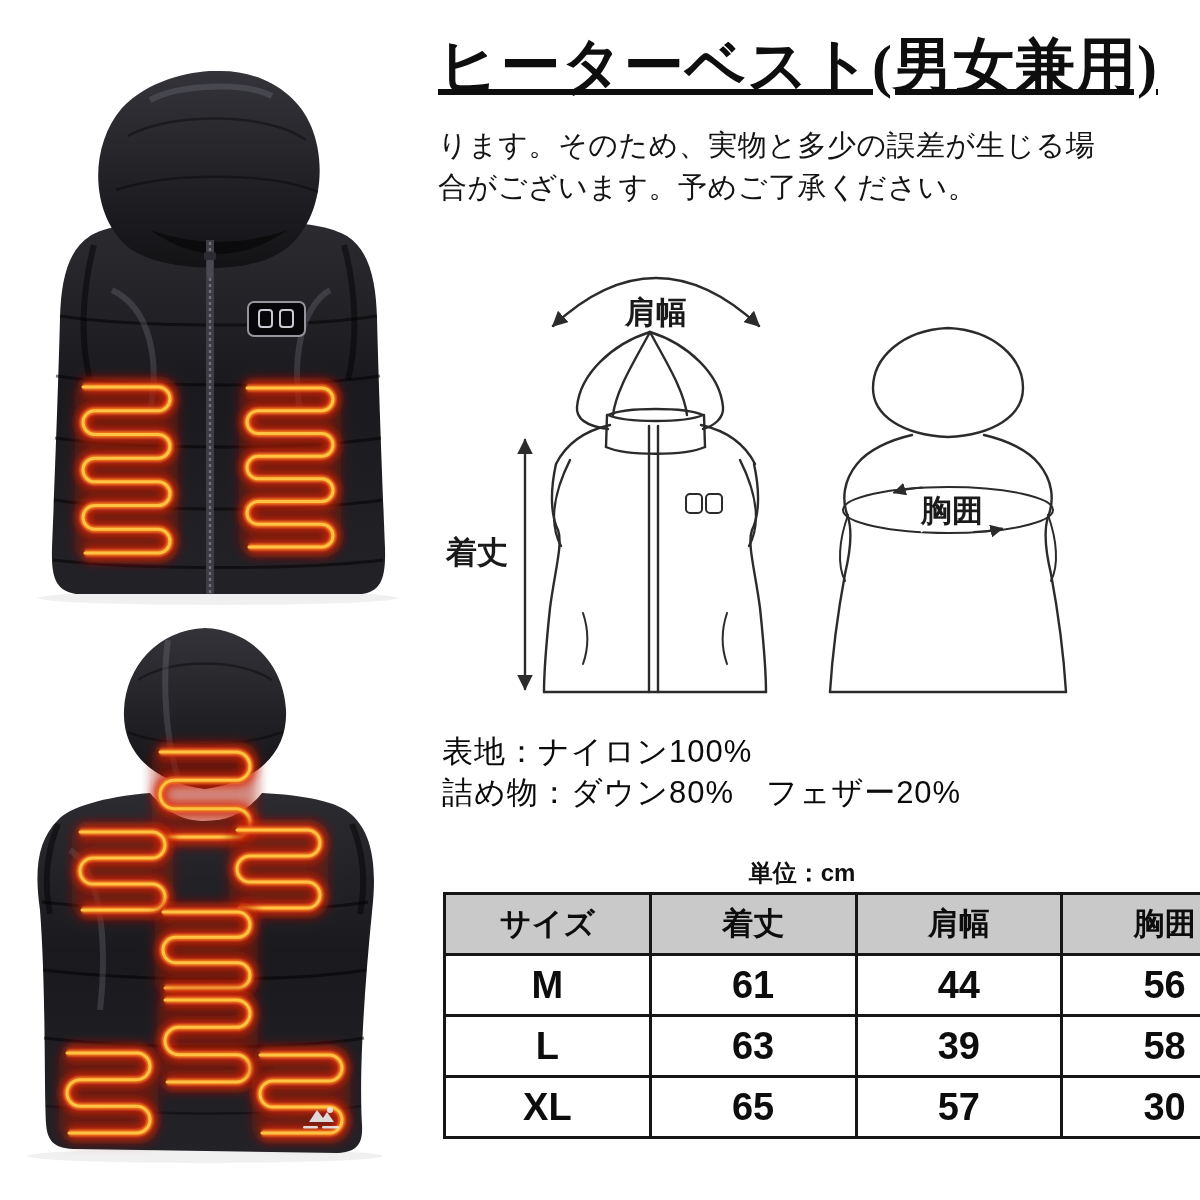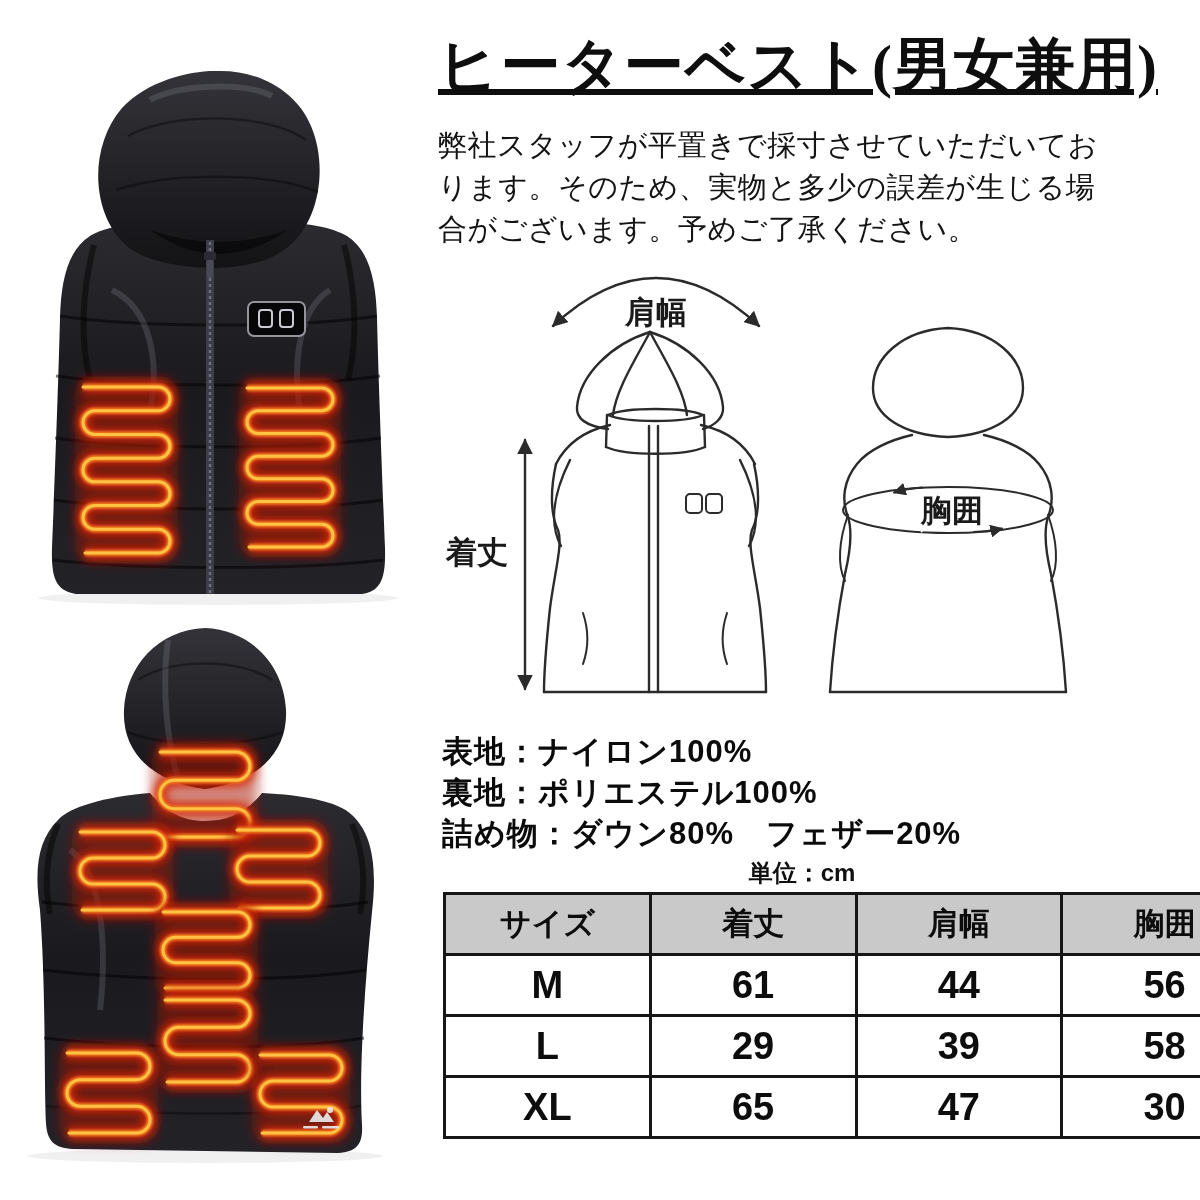"弊社スタッフが平置きで採寸させていただいてお" div { html: <div>弊社スタッフが平置きで採寸させていただいてお</div> -> none }
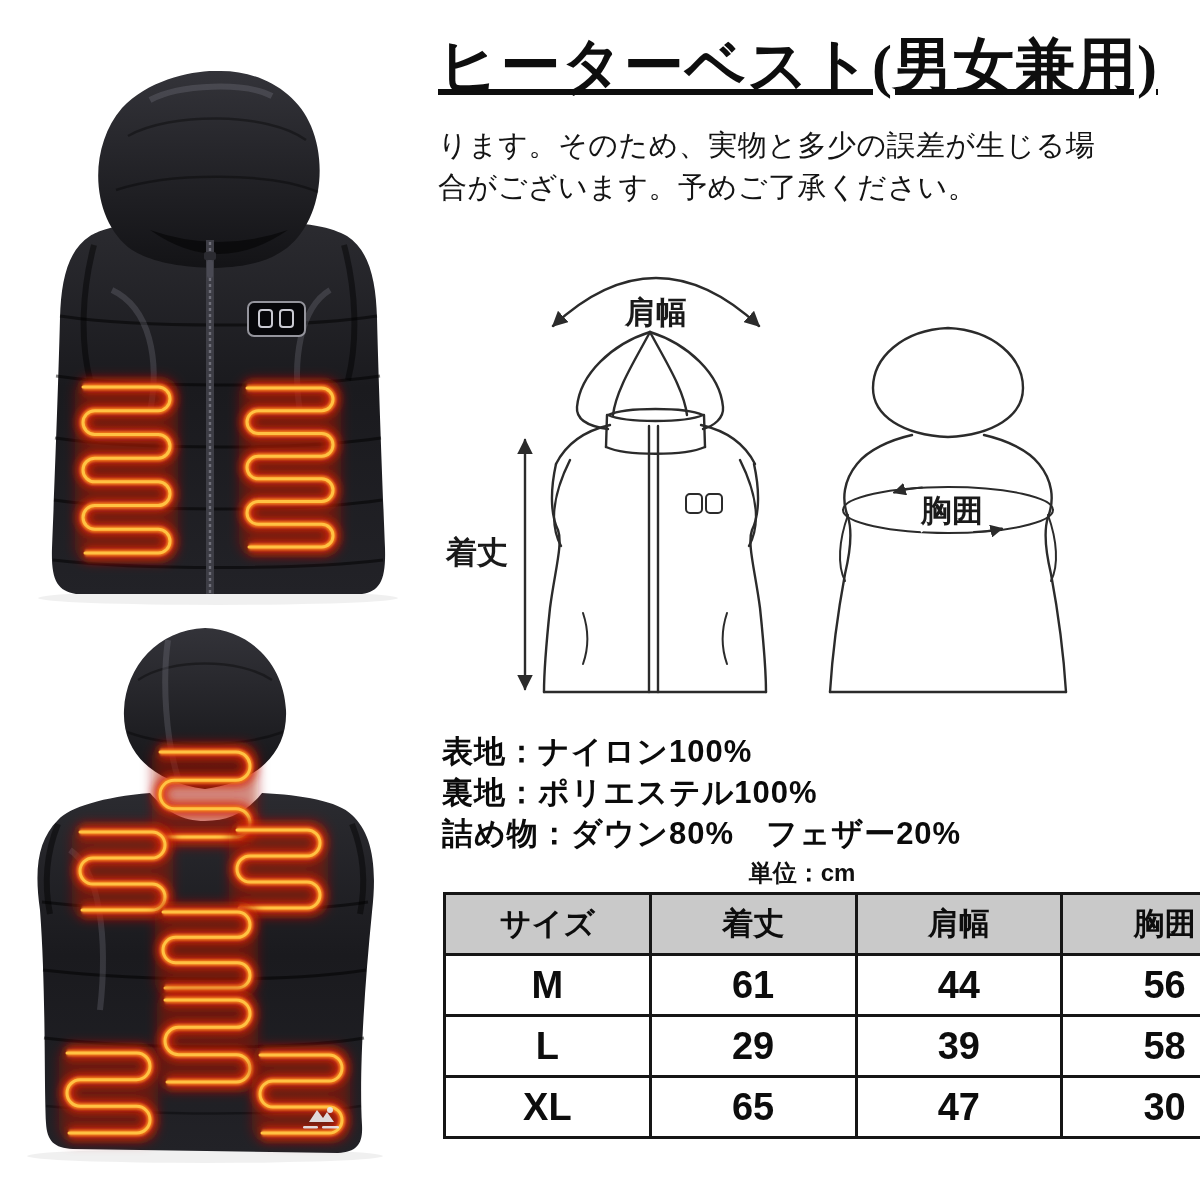"表地：ナイロン100%" .materials { font-weight: 700 -> 400 }
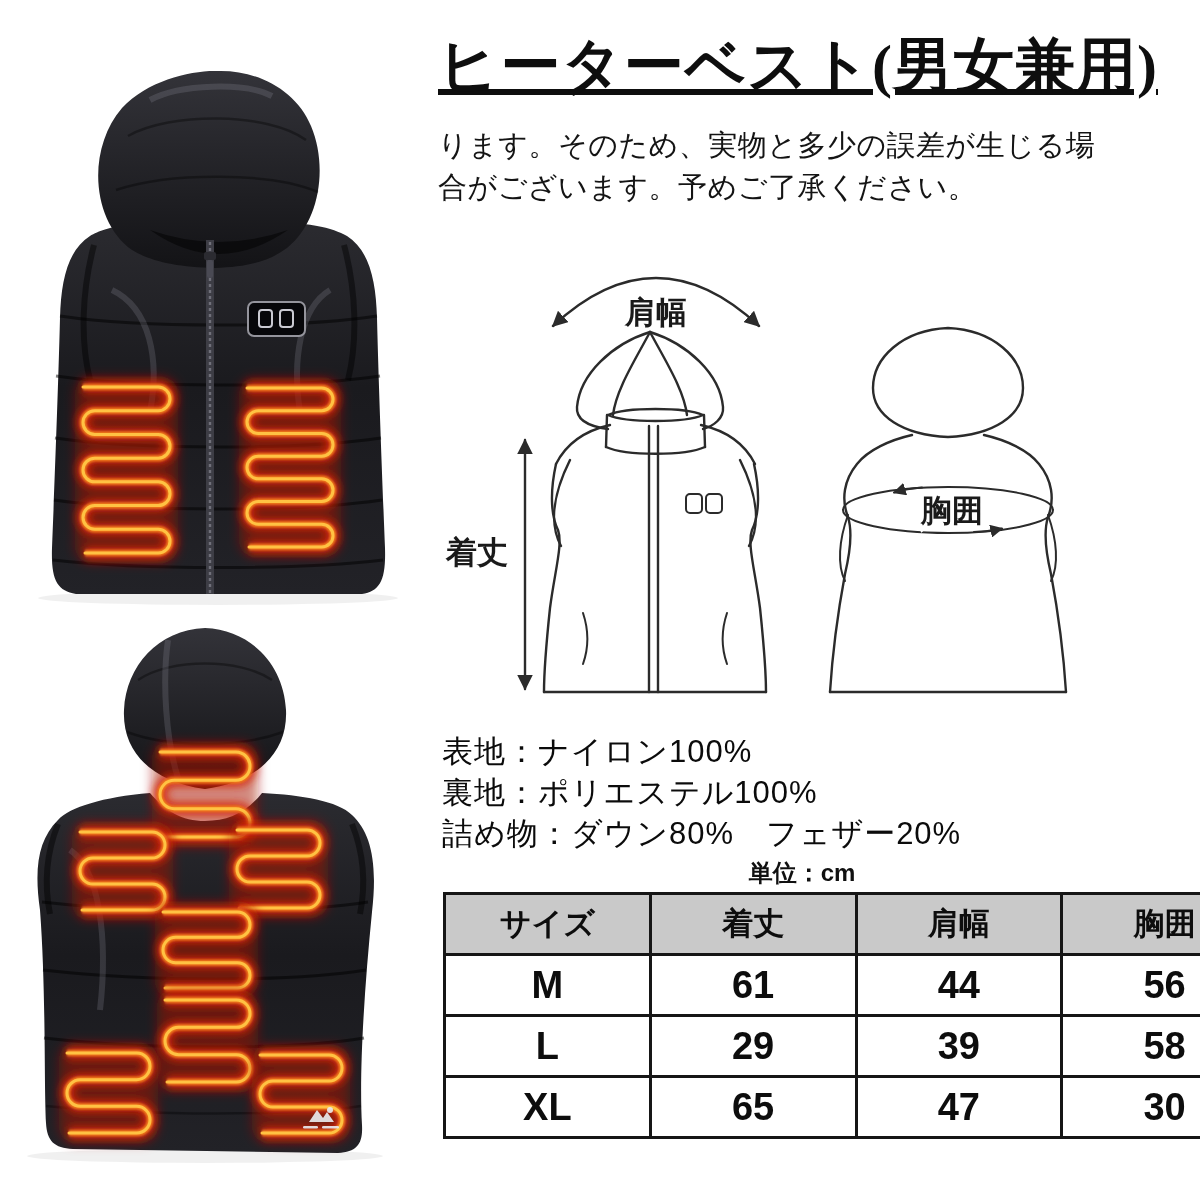"裏地：ポリエステル100%" div { html: <div>裏地：ポリエステル100%</div> -> none }
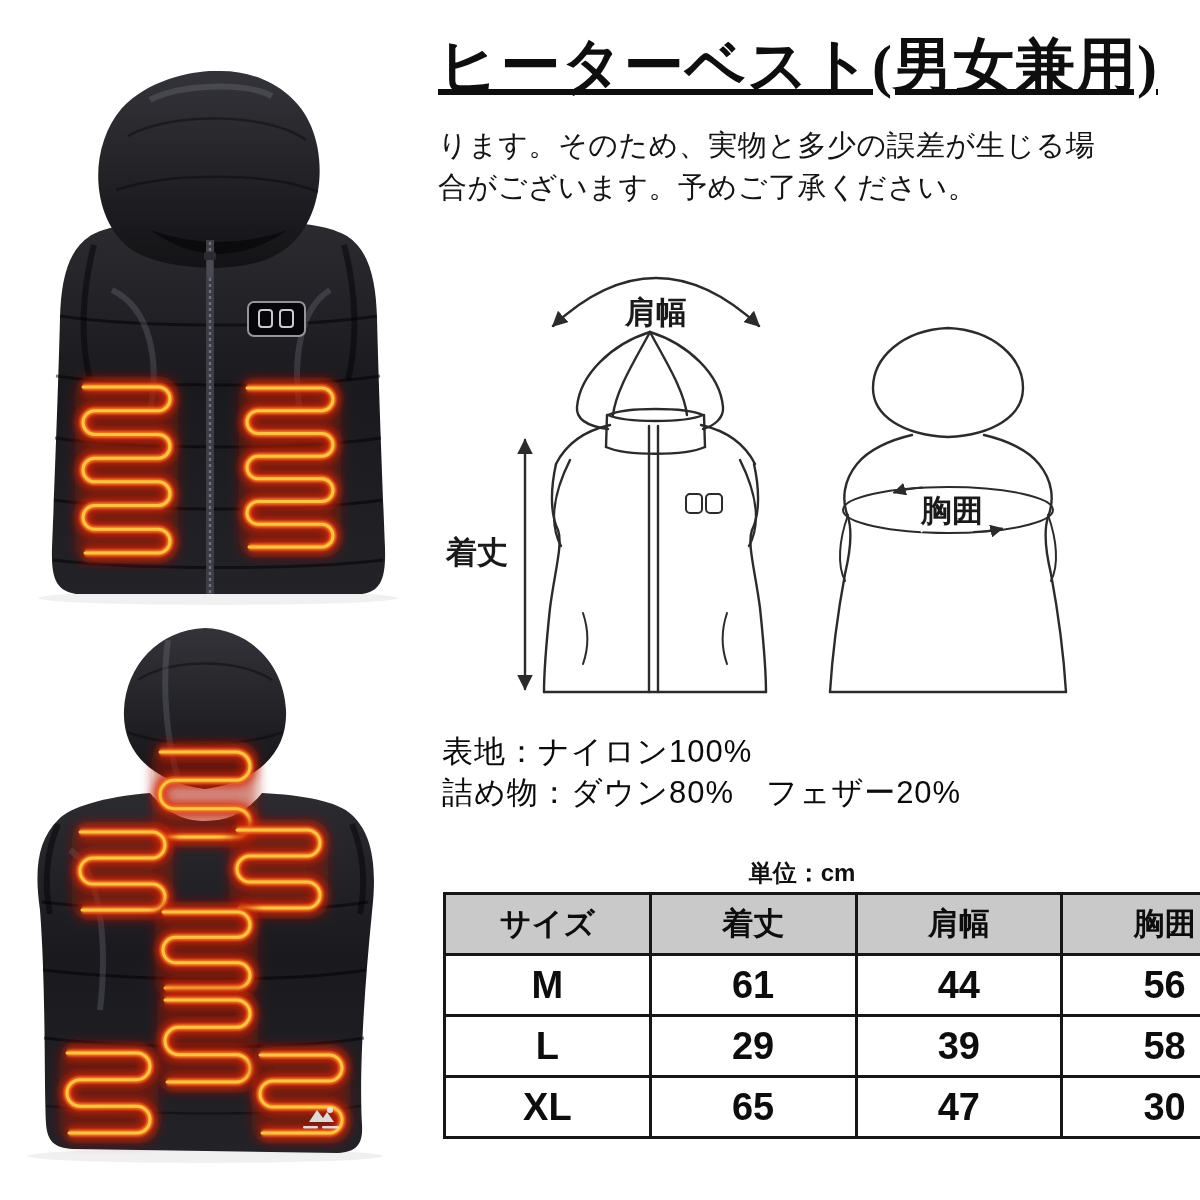"29" td { text: 29 -> 63 }
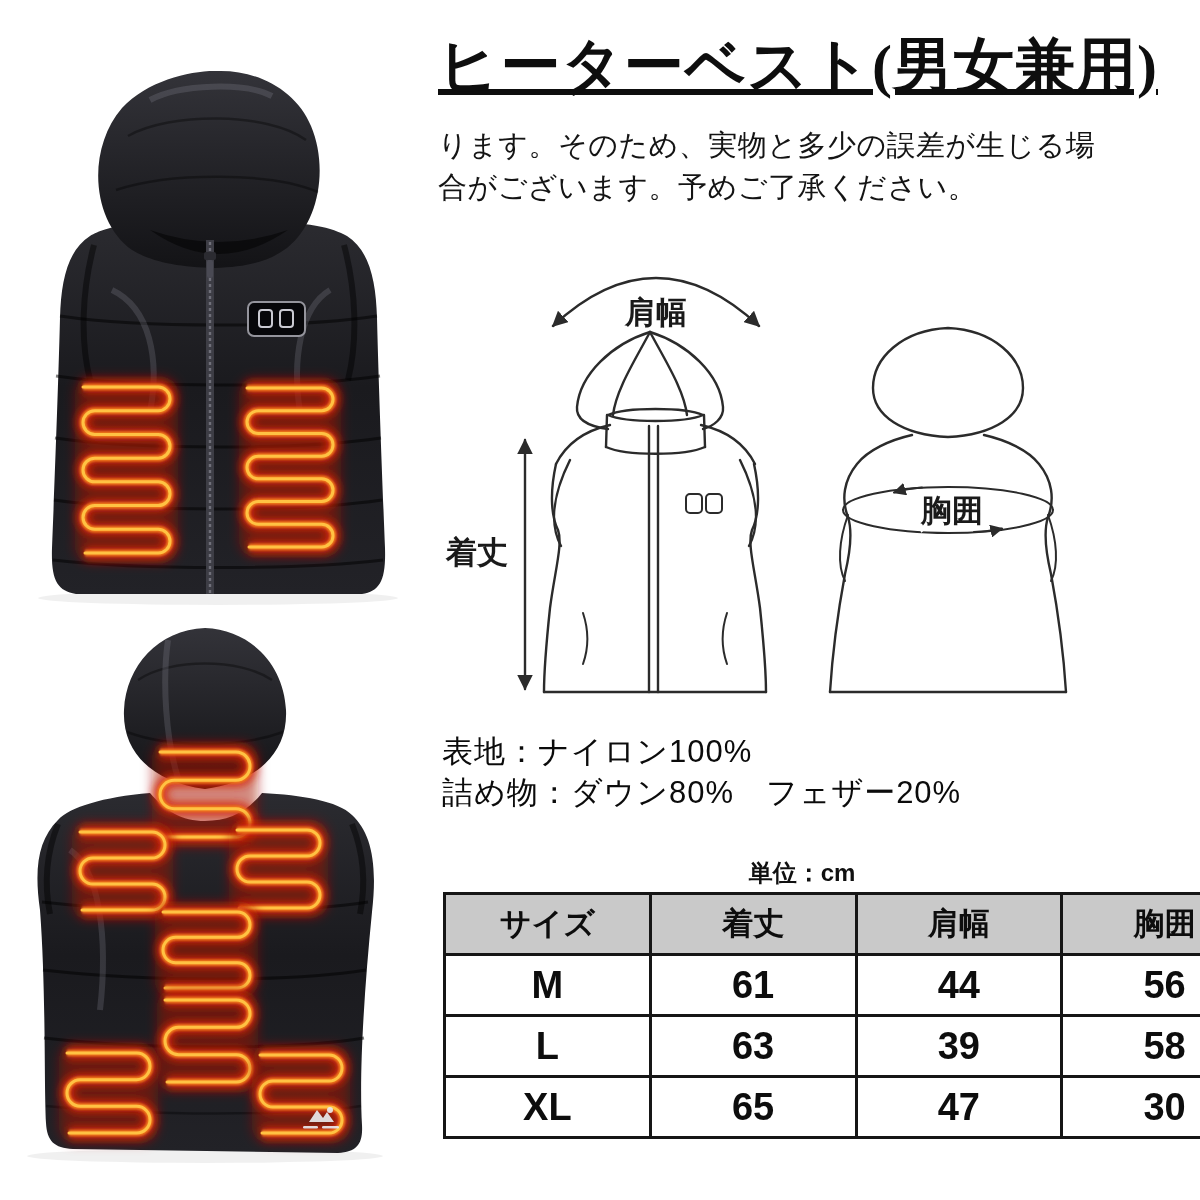"47" td { text: 47 -> 57 }
